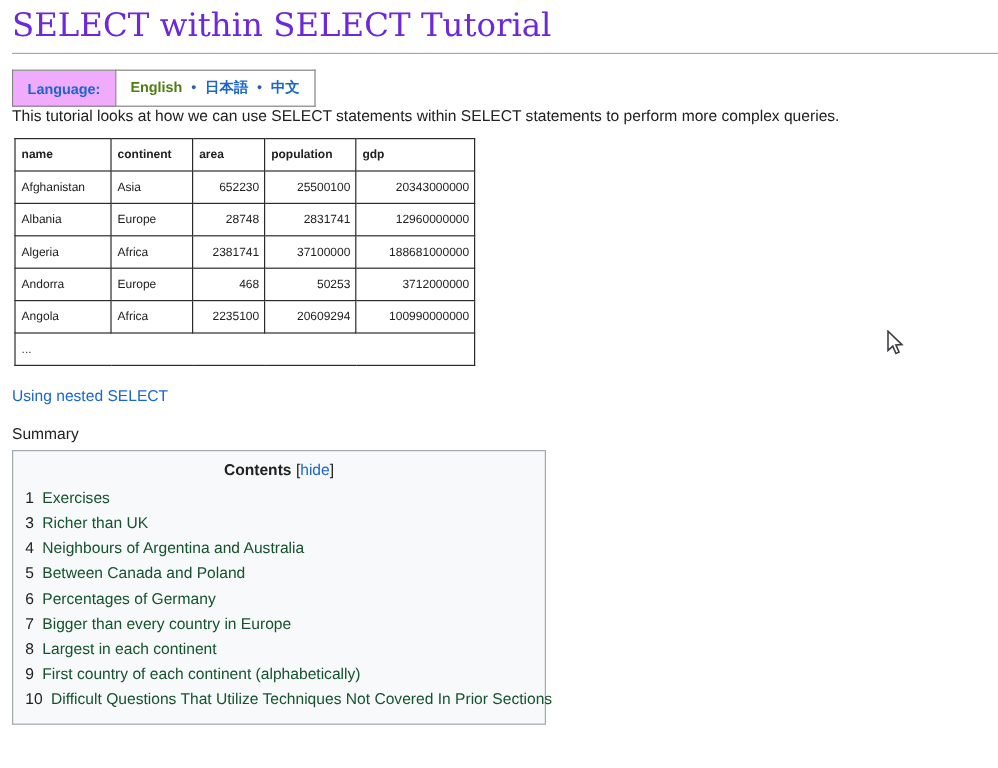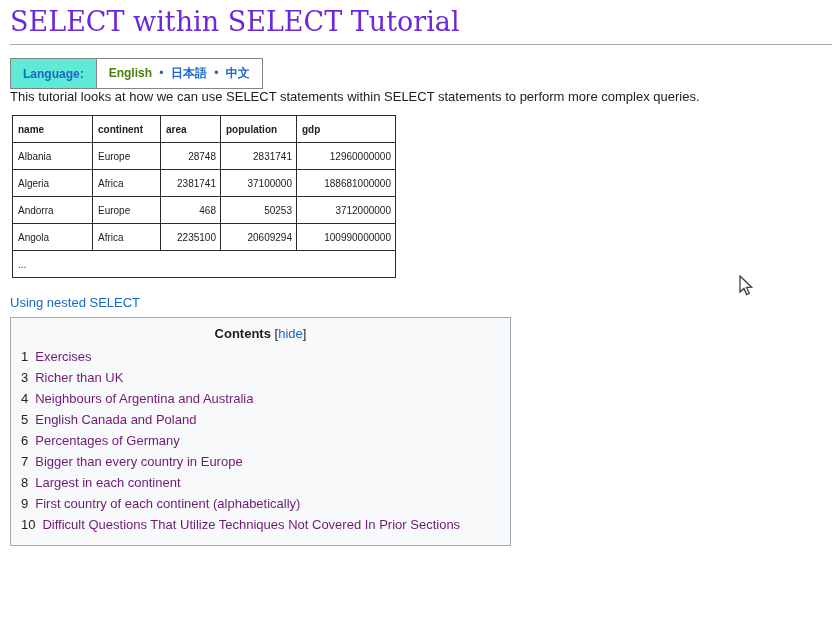"Language:" .lang-label-cell { background: #5eead4 -> #f0abfc }
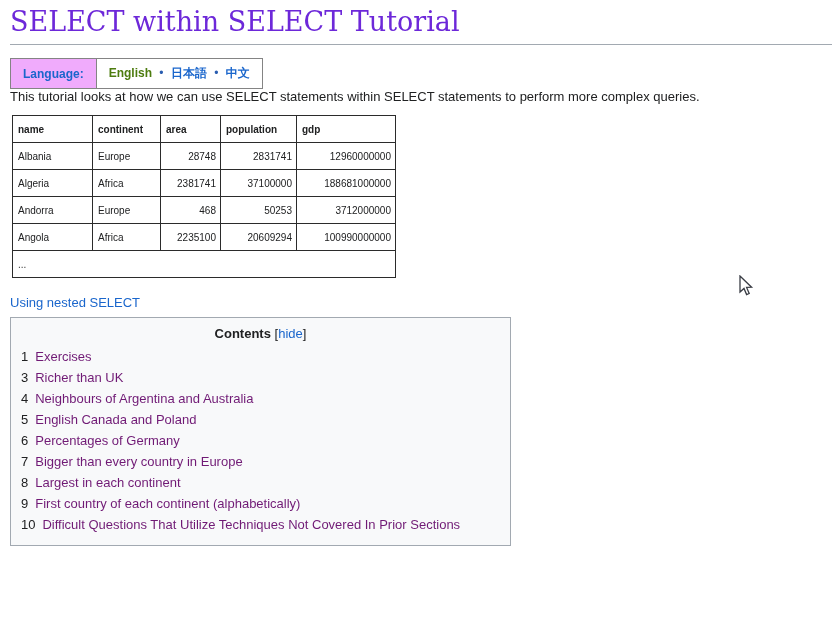"Afghanistan" tr { html: none -> <tr> <td>Afghanistan</td> <td>Asia</td> <td>652230</td> <td>25500100</td> <td>20343000000</td> </tr> }
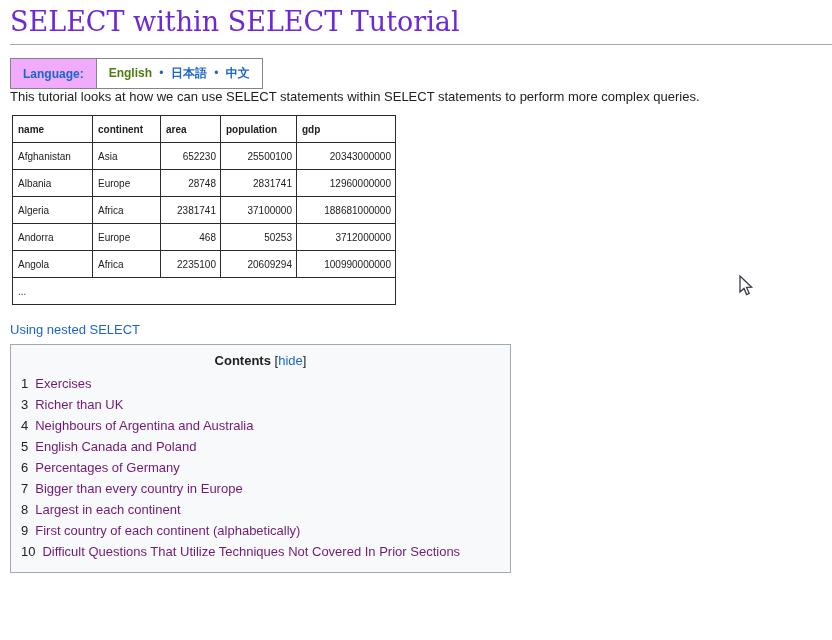"Summary" div.summary-label { html: none -> <div>Summary</div> }
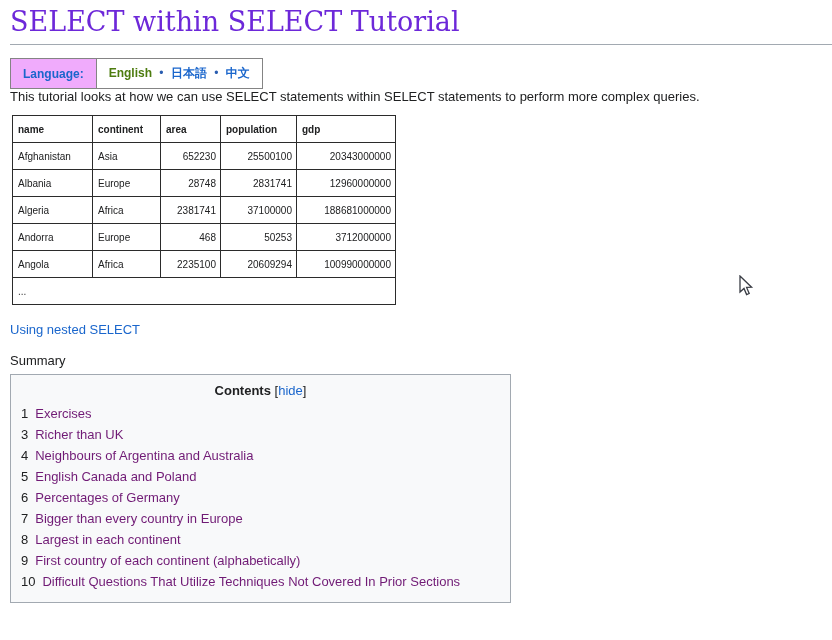"Contents [hide]" .toc { width: 501px -> 445px }
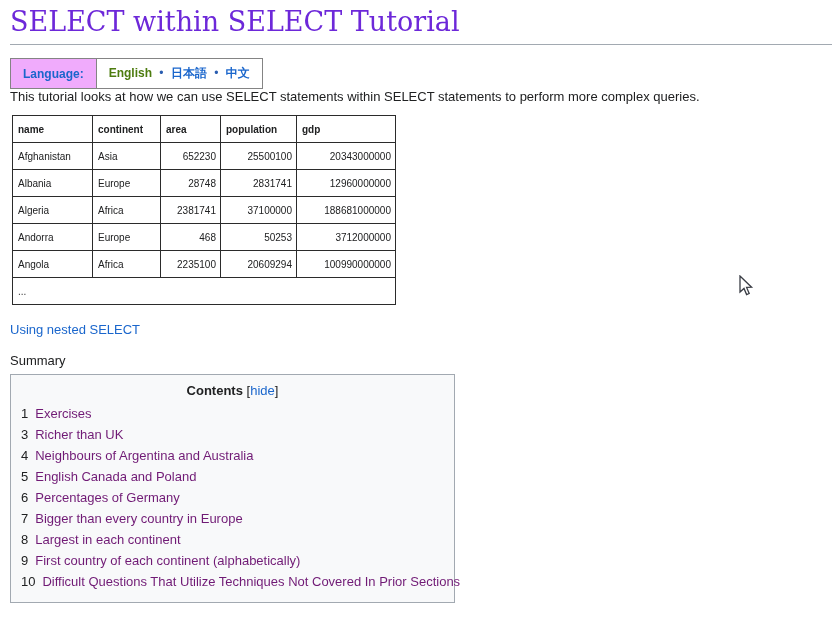"Exercises" a.toc-link { color: #701a75 -> #14532d }
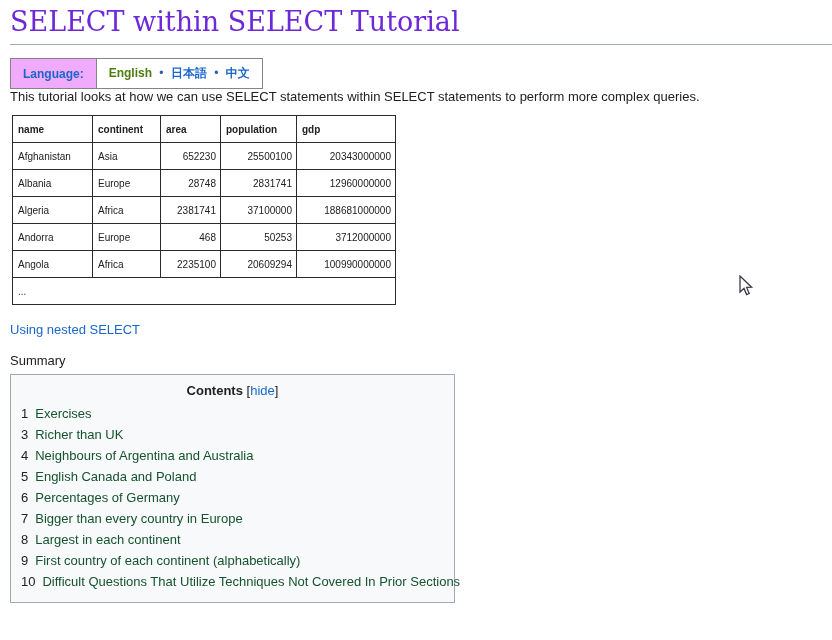"English Canada and Poland" a.toc-link { text: English -> Between }
